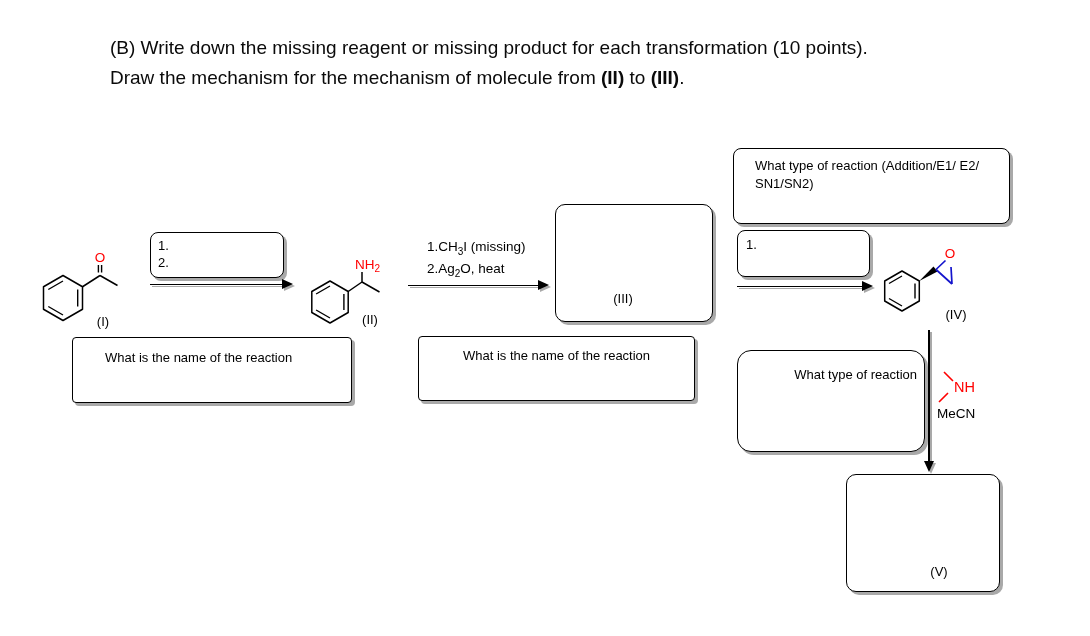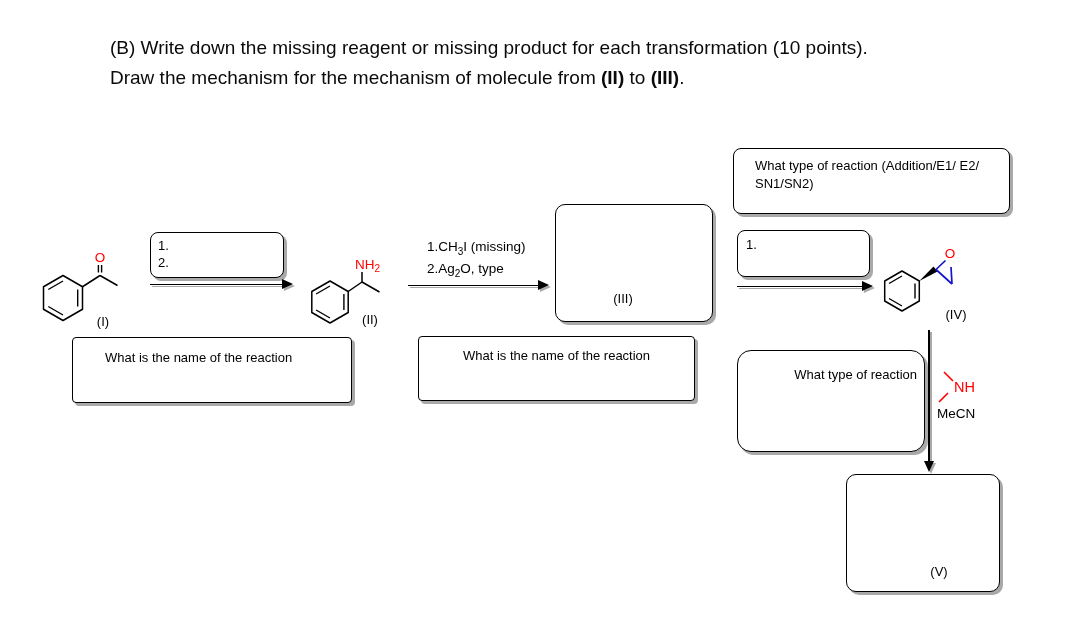"What type of reaction (Addition/E1/" div.abox { height: 66px -> 76px }
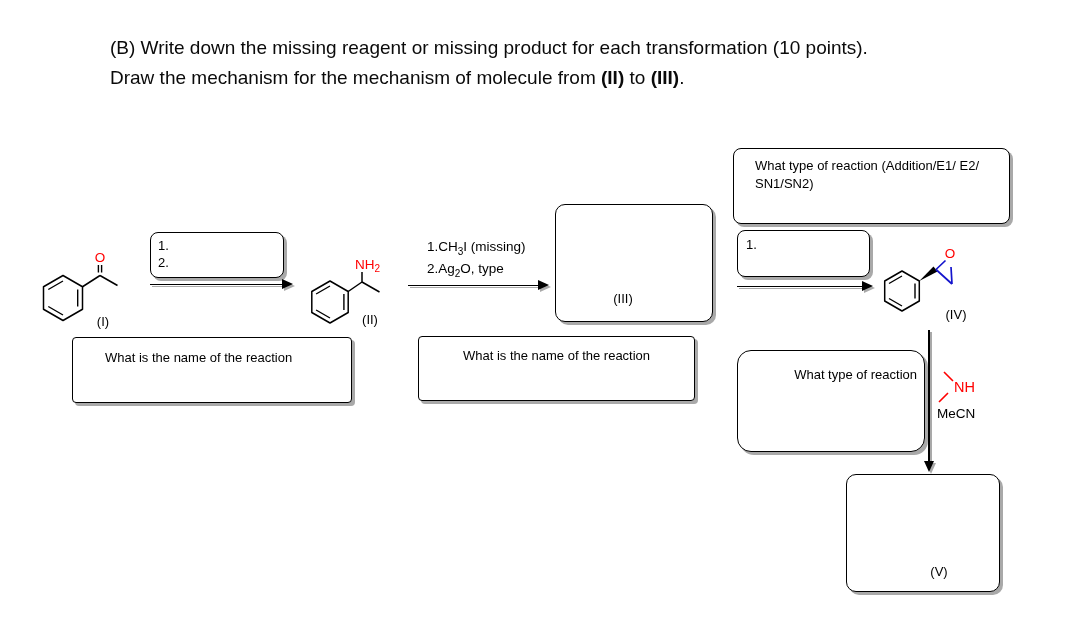"O, type" span { text: type -> heat }
